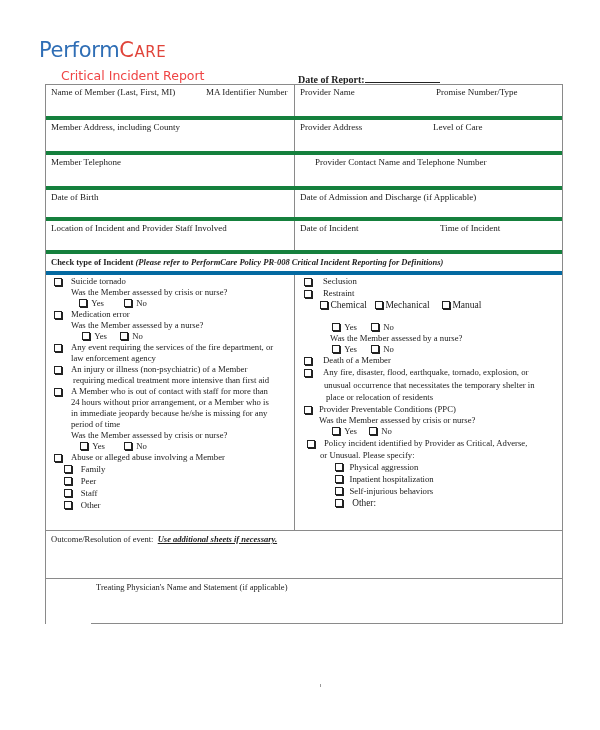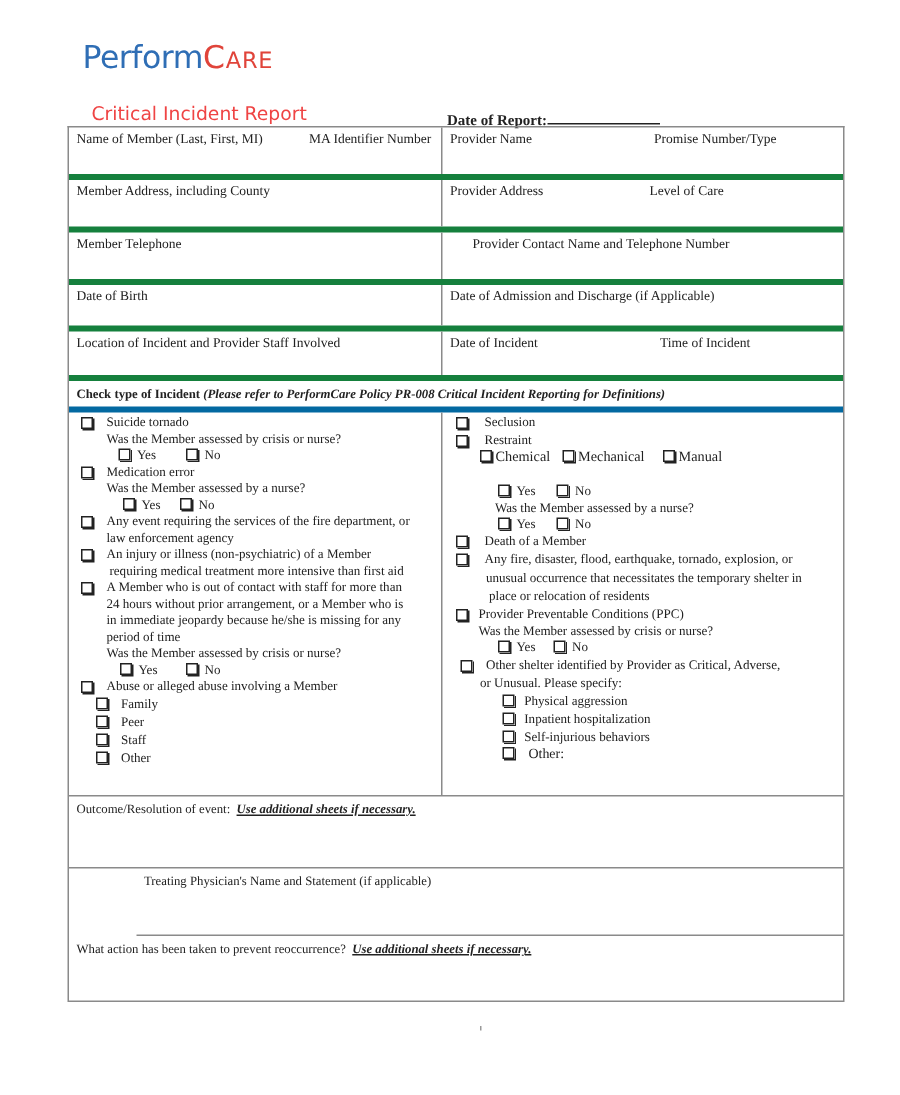"PerformCare" .logo { margin-left: 16px -> none; top: 28px -> 40px }
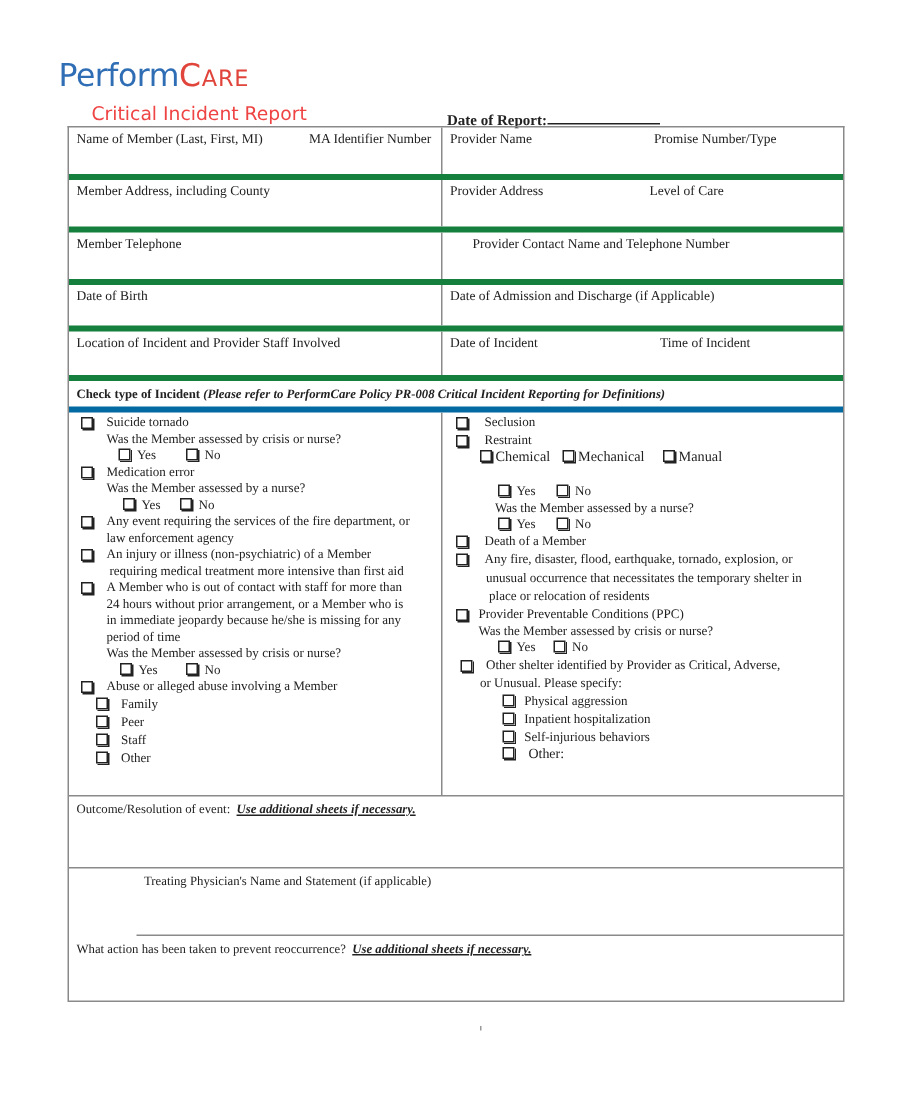"Other shelter identified by Provider" div.it { text: Other shelter -> Policy incident }
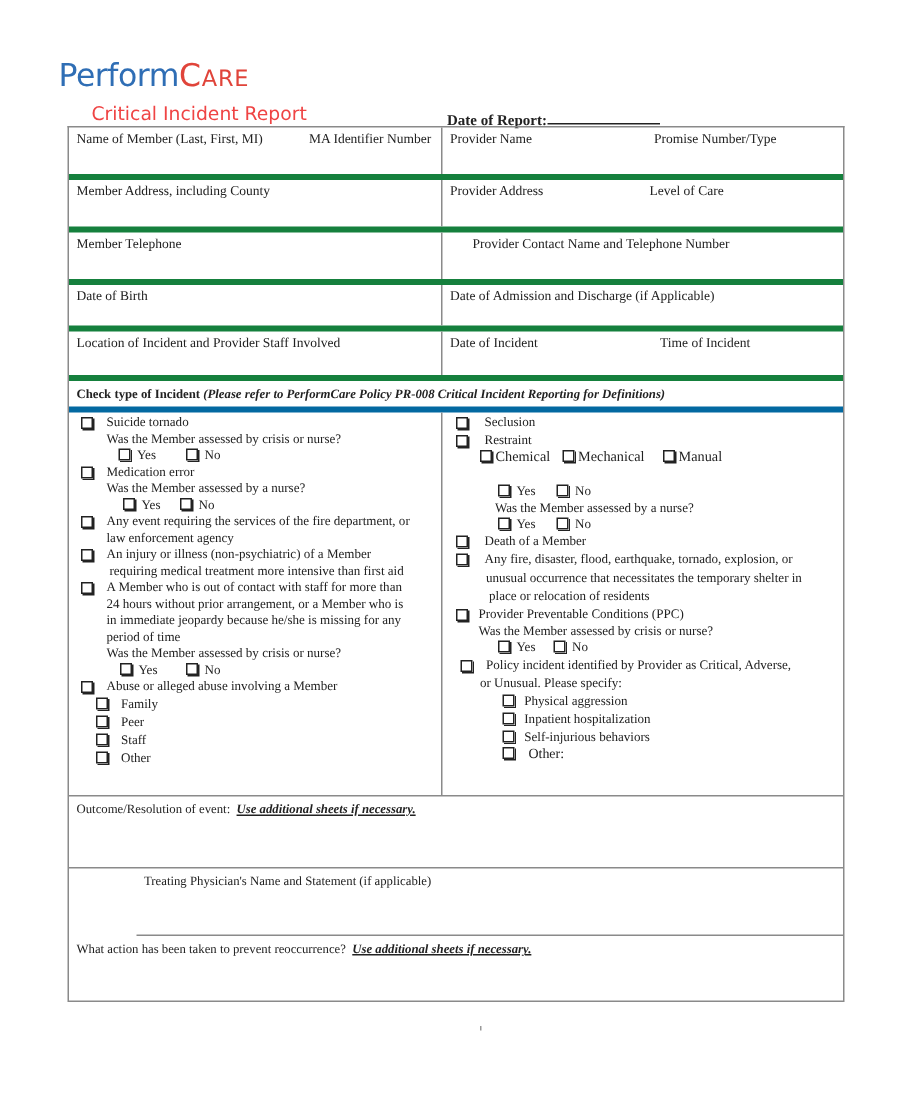"What action has been taken" div.block { html: <div><span>What action has been taken to prevent reoccurrence?</span>&nbsp; <span>Use additional sheets if necessary.</span></div> -> none }
